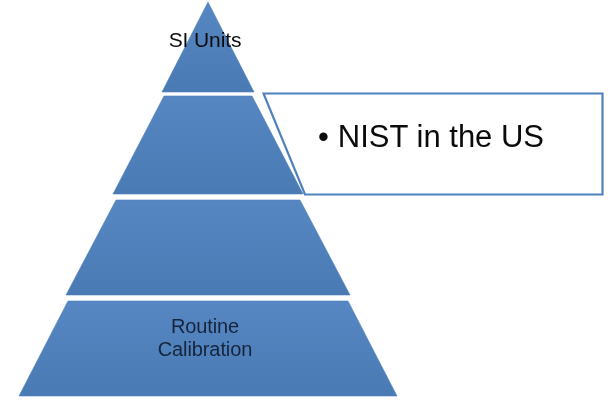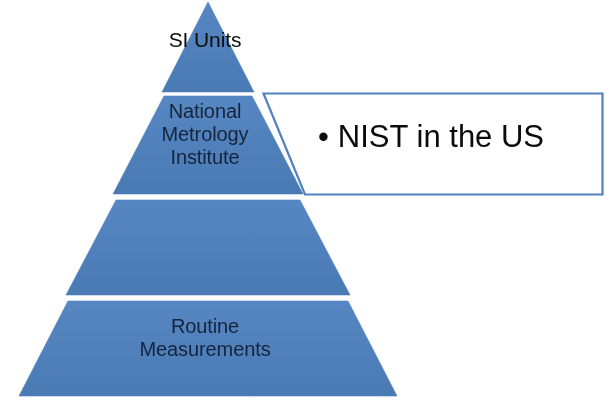"National" div.tier-label { html: <div>National Metrology Institute</div> -> none }
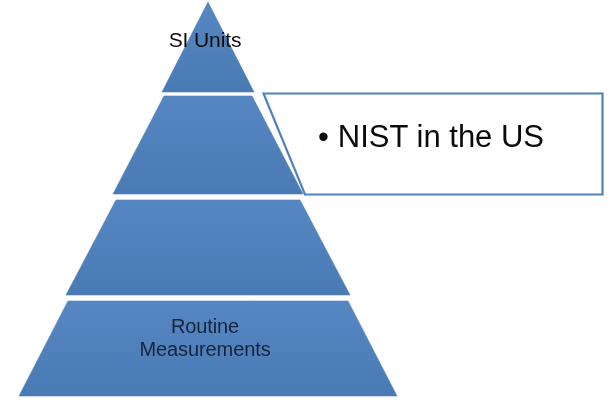"Routine" div.tier-label { text: Measurements -> Calibration }
